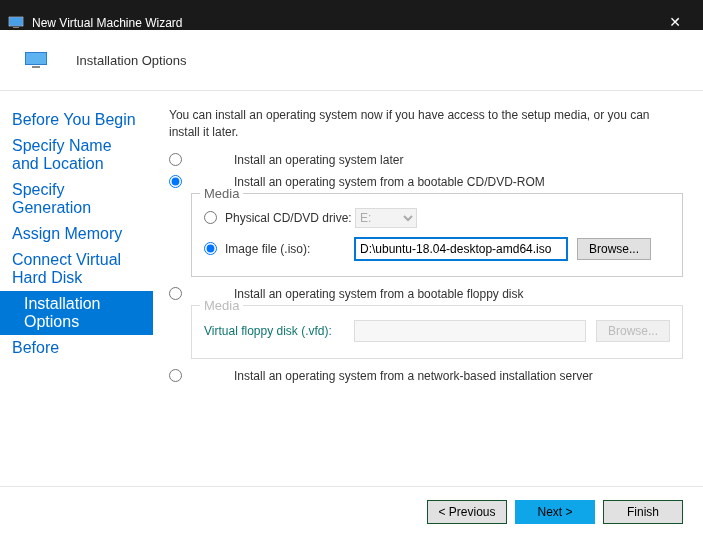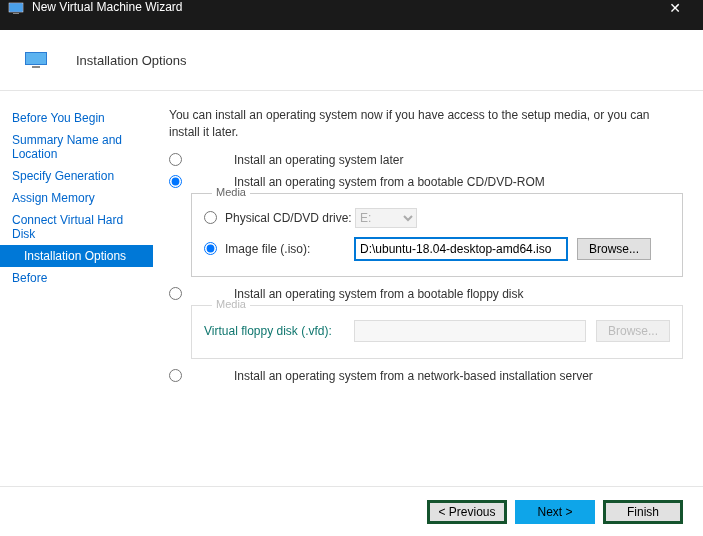"New Virtual Machine Wizard" .titlebar { align-items: flex-start -> flex-end }
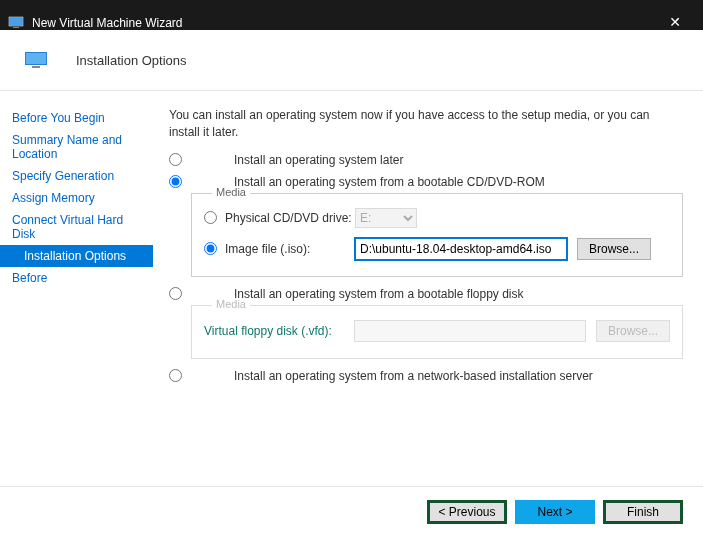"Before You Begin" .sidebar .item { font-size: 12px -> 16px }
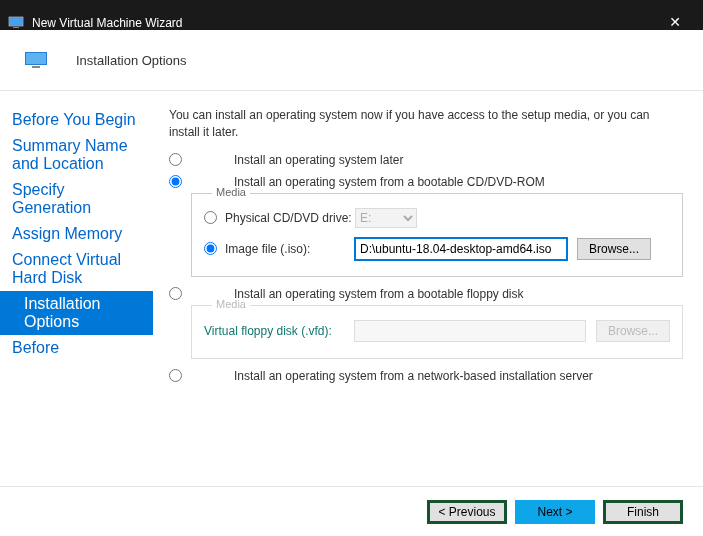"Summary Name and Location" div.item { text: Summary -> Specify }
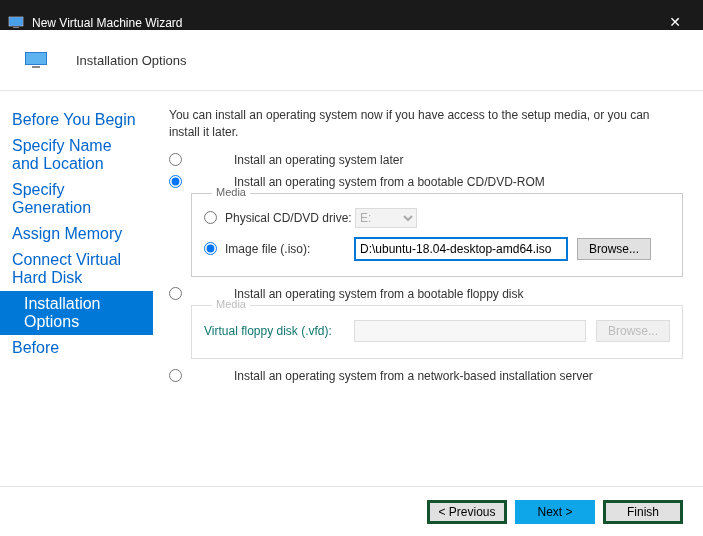"Media" .fieldset .legend { font-size: 11px -> 13px; left: 20px -> 8px }
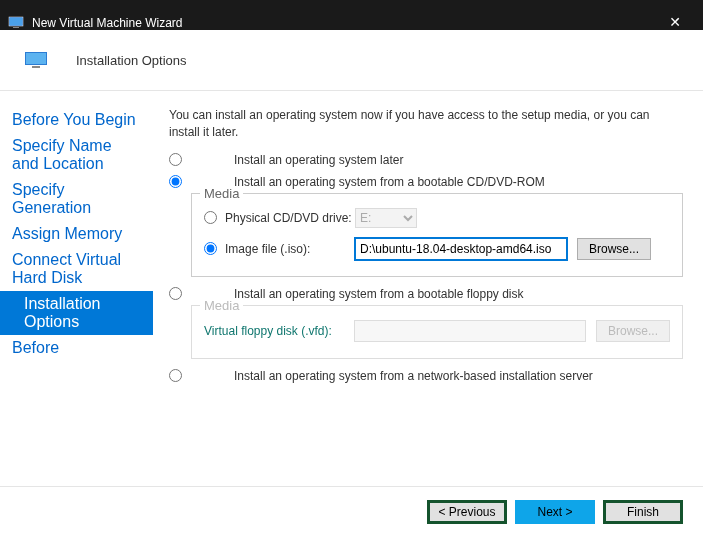"< Previous" .footer button { border: 3px solid #14532d -> 1px solid #14532d }
